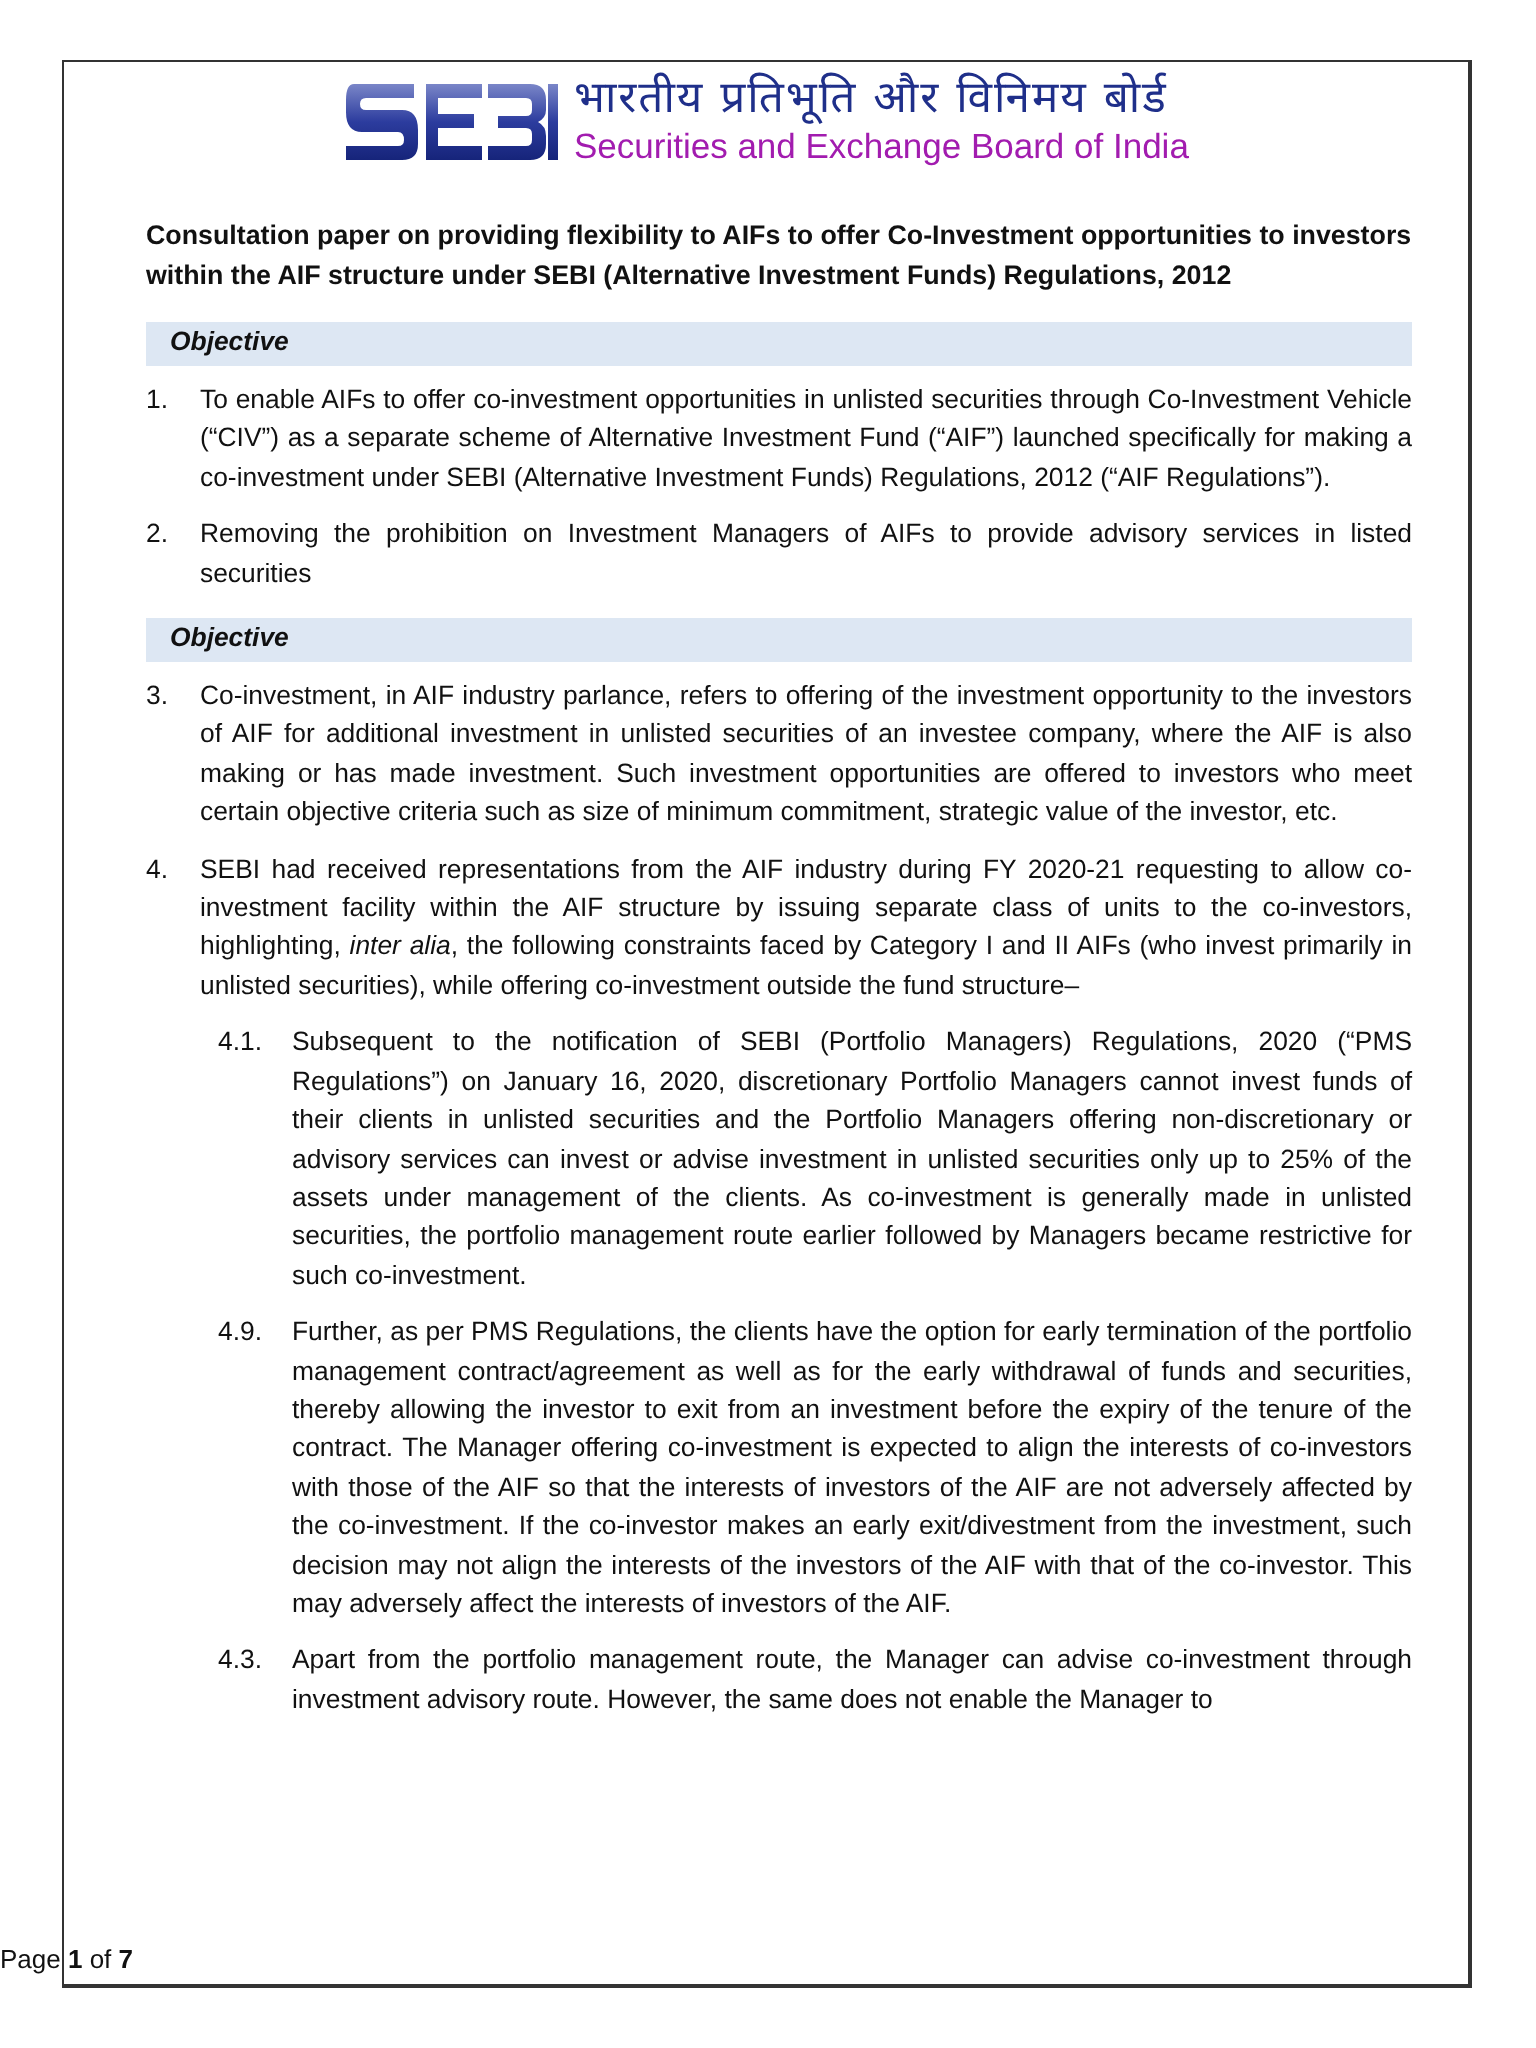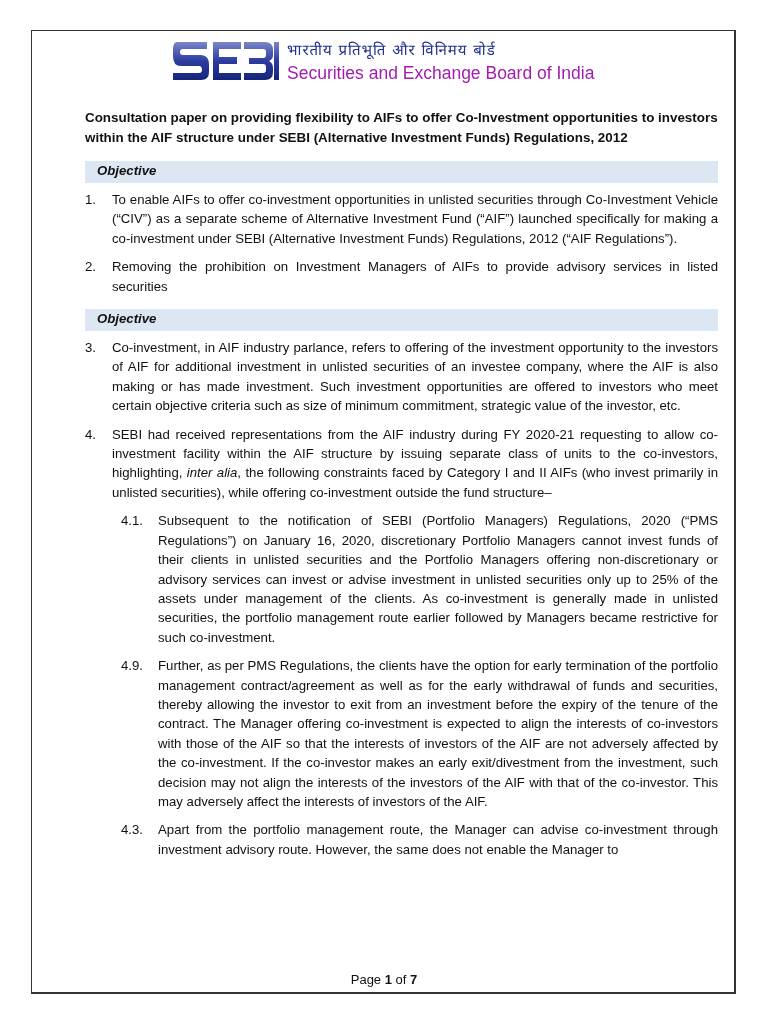"भारतीय प्रतिभूति और विनिमय बोर्ड" .logo-hindi { font-size: 15px -> 22px }
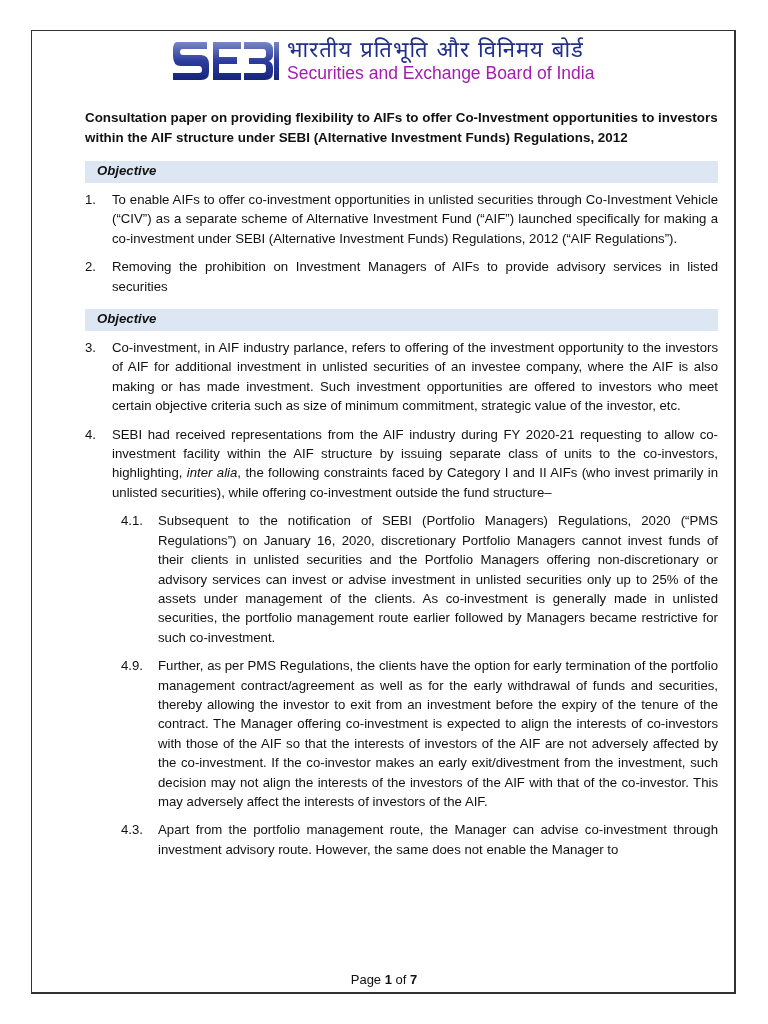"Consultation paper on providing" .content { left: 85px -> 73px }
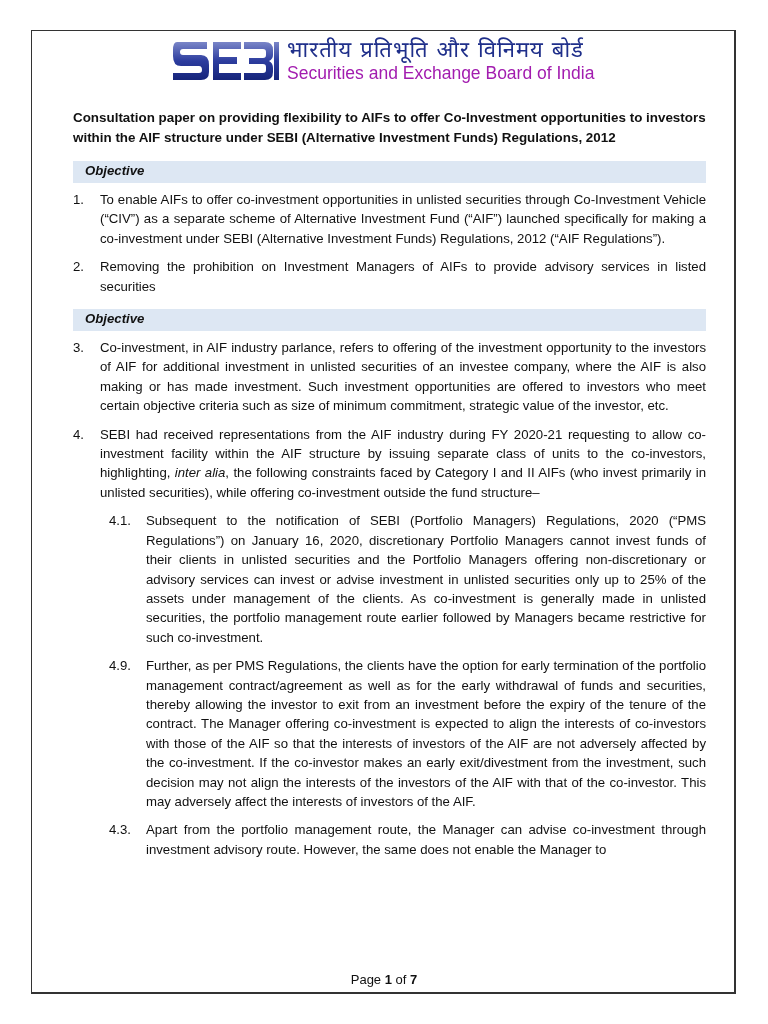"Page 1 of 7" .footer { text-align: center -> left }
